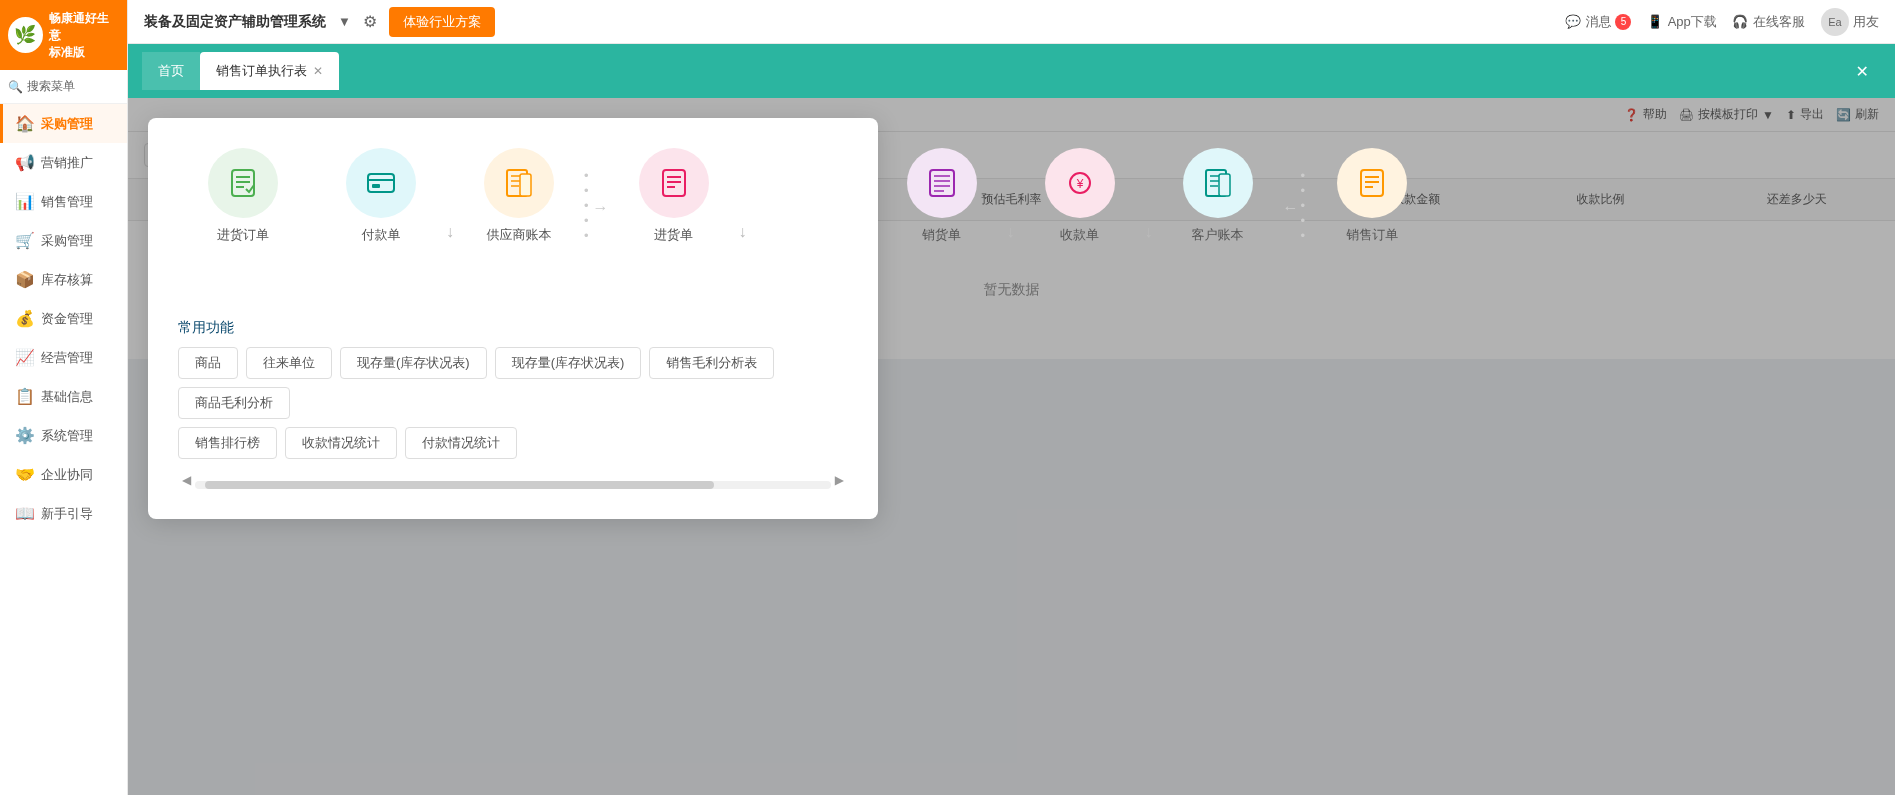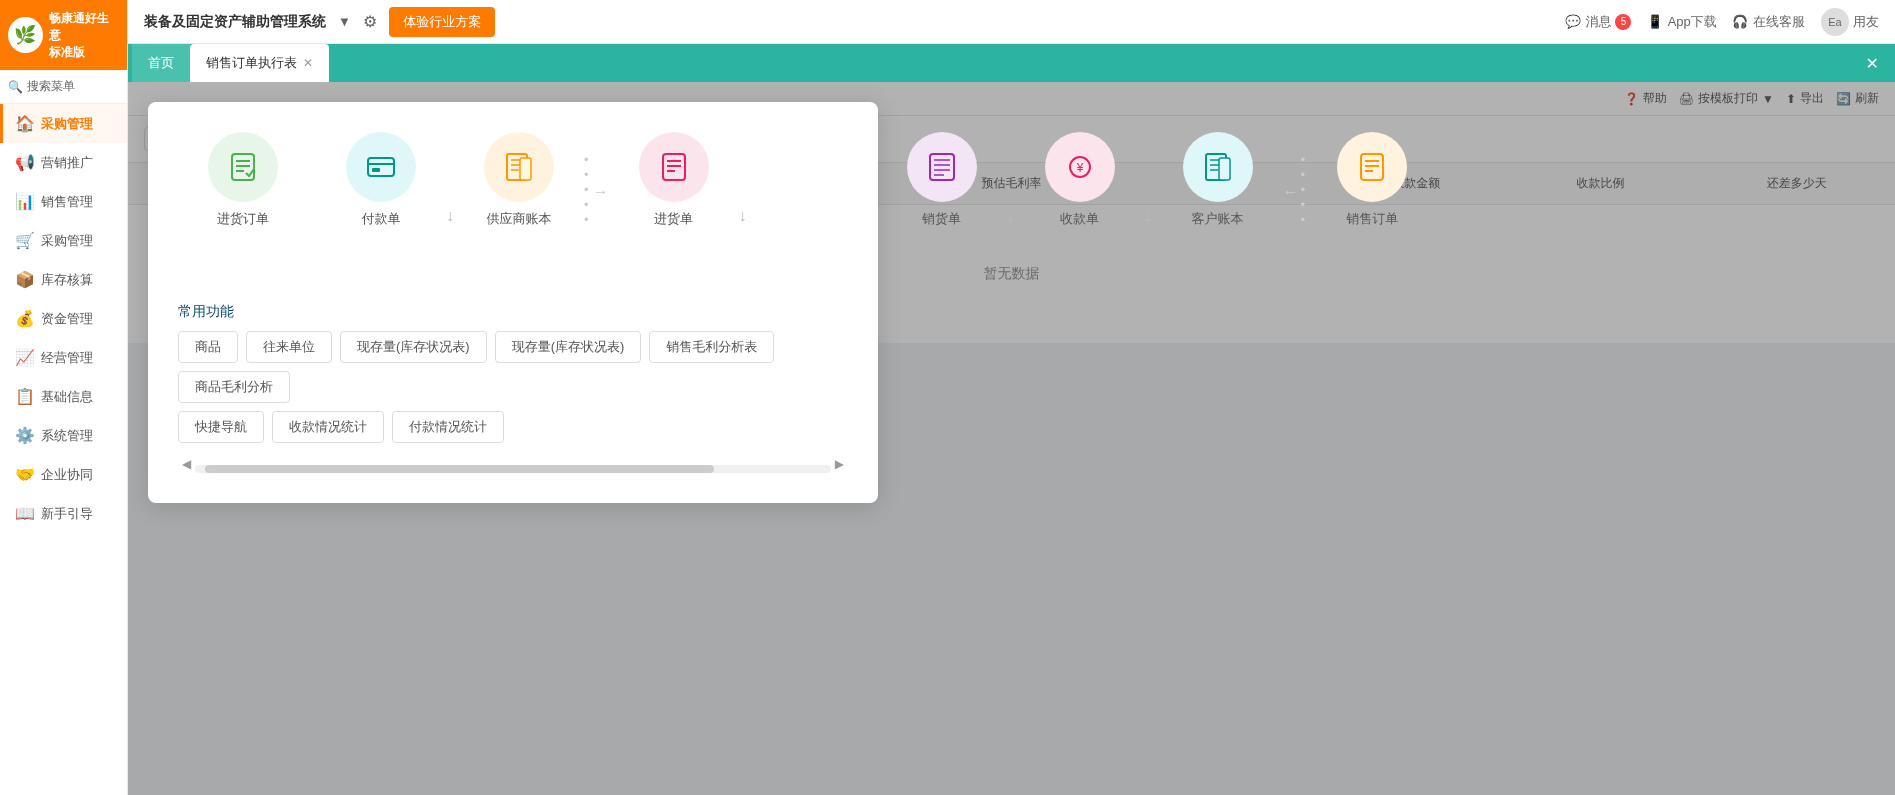"首页" .tab-bar { height: 38px -> 54px; padding: 4px -> 14px }
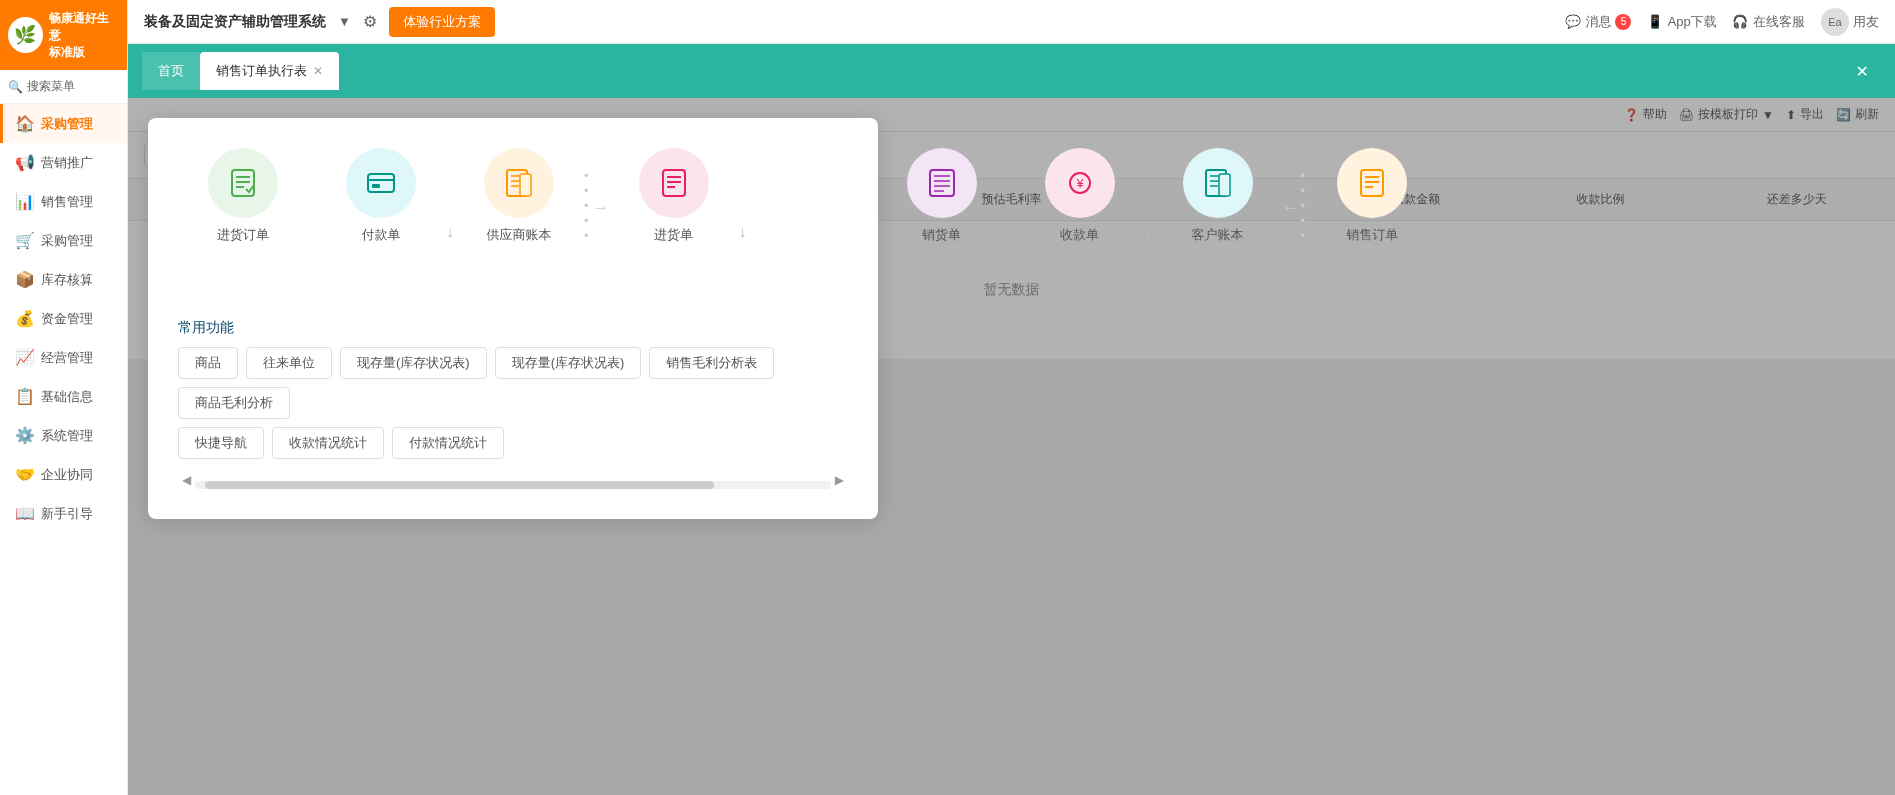"快捷导航" button.func-btn { text: 快捷导航 -> 销售排行榜 }
